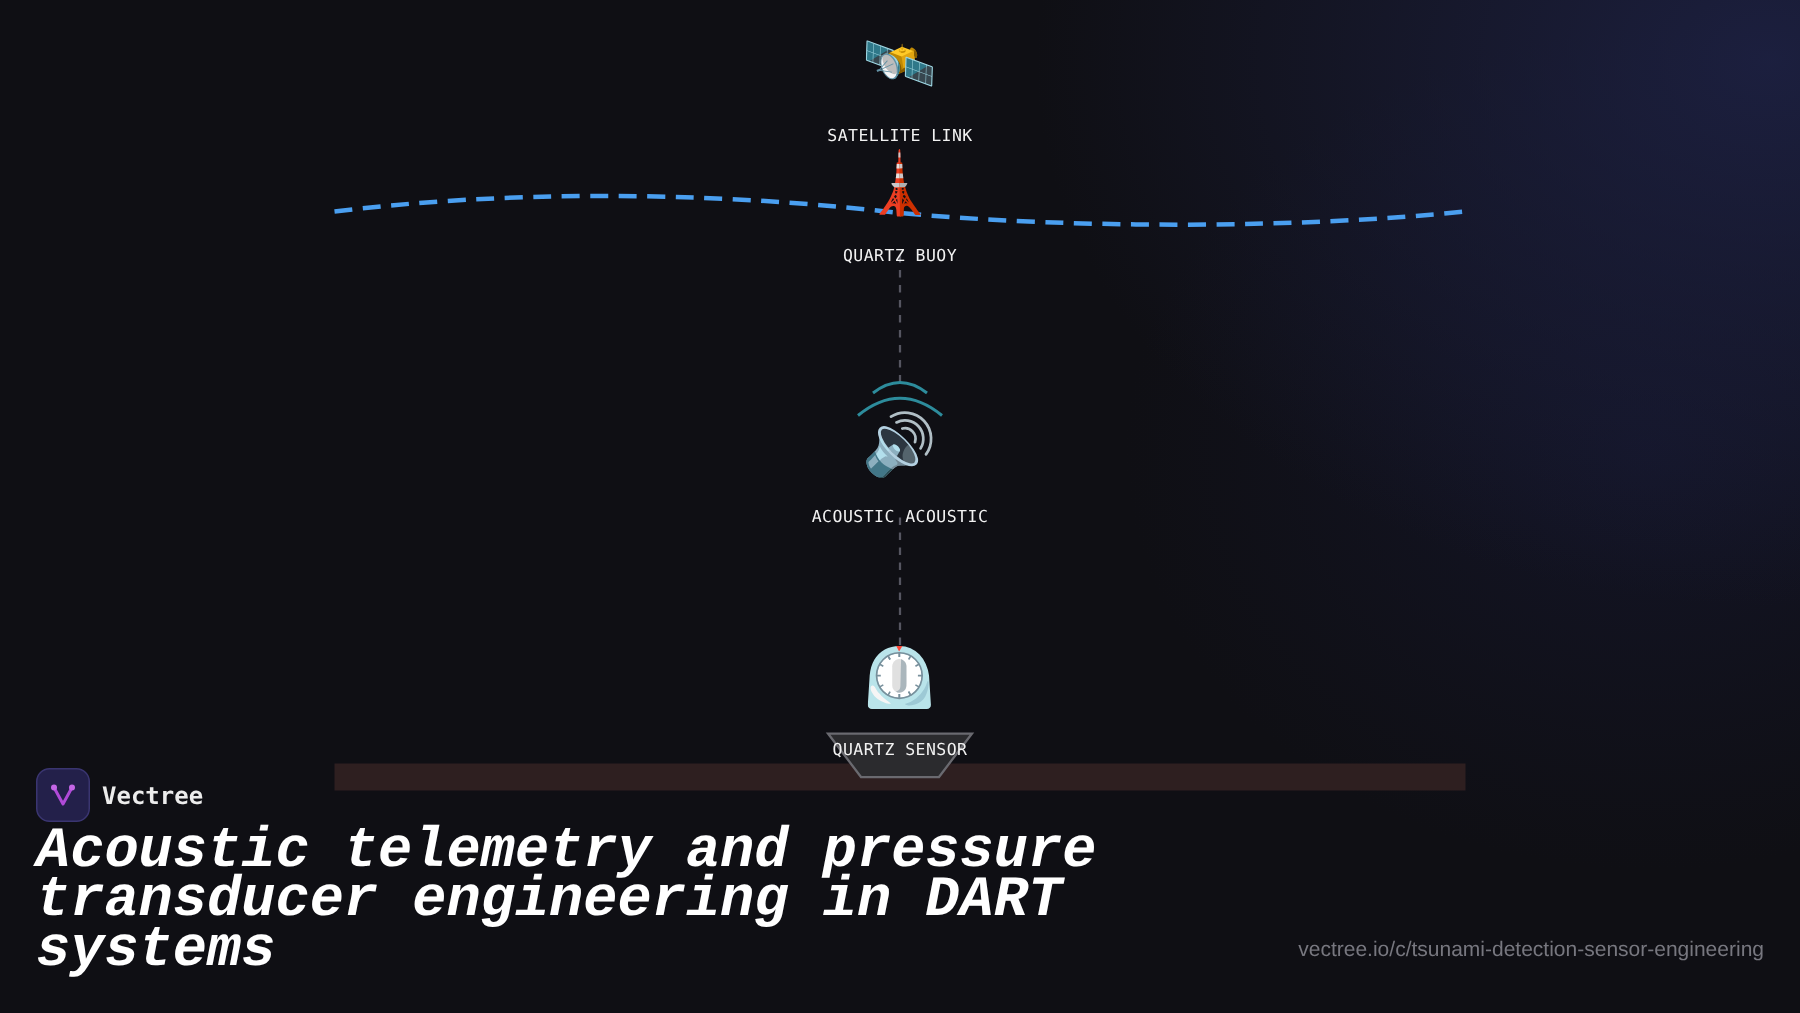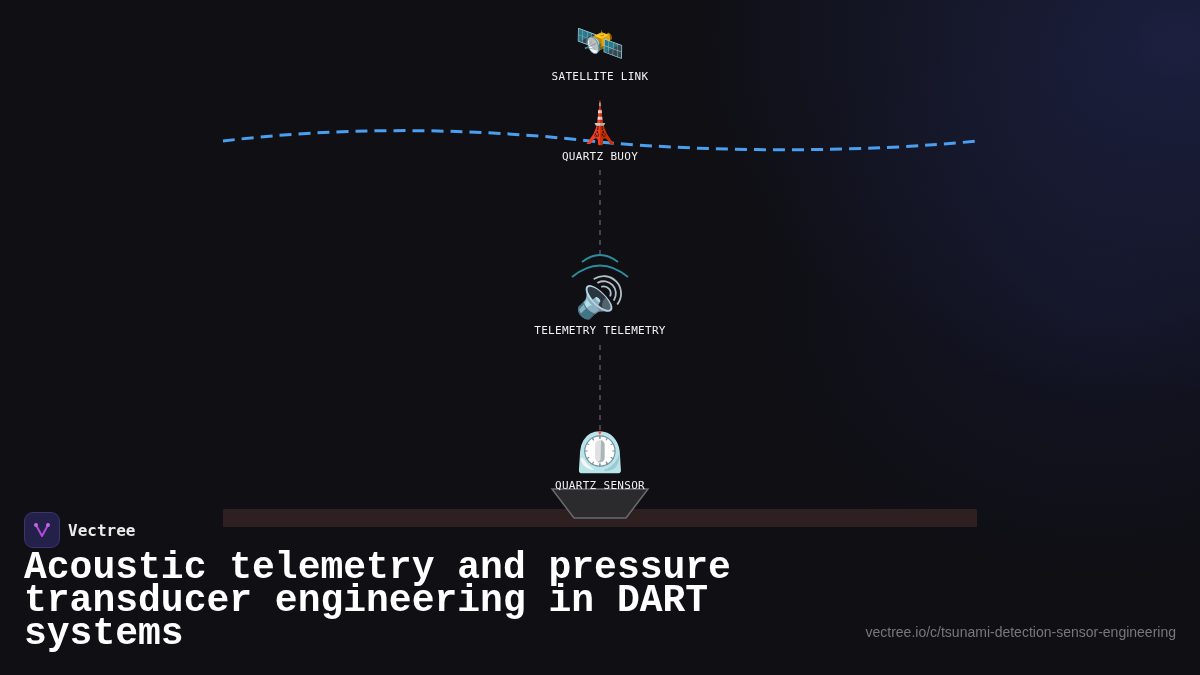"SATELLITE LINK" .node .label { margin-top: 4px -> 18px }
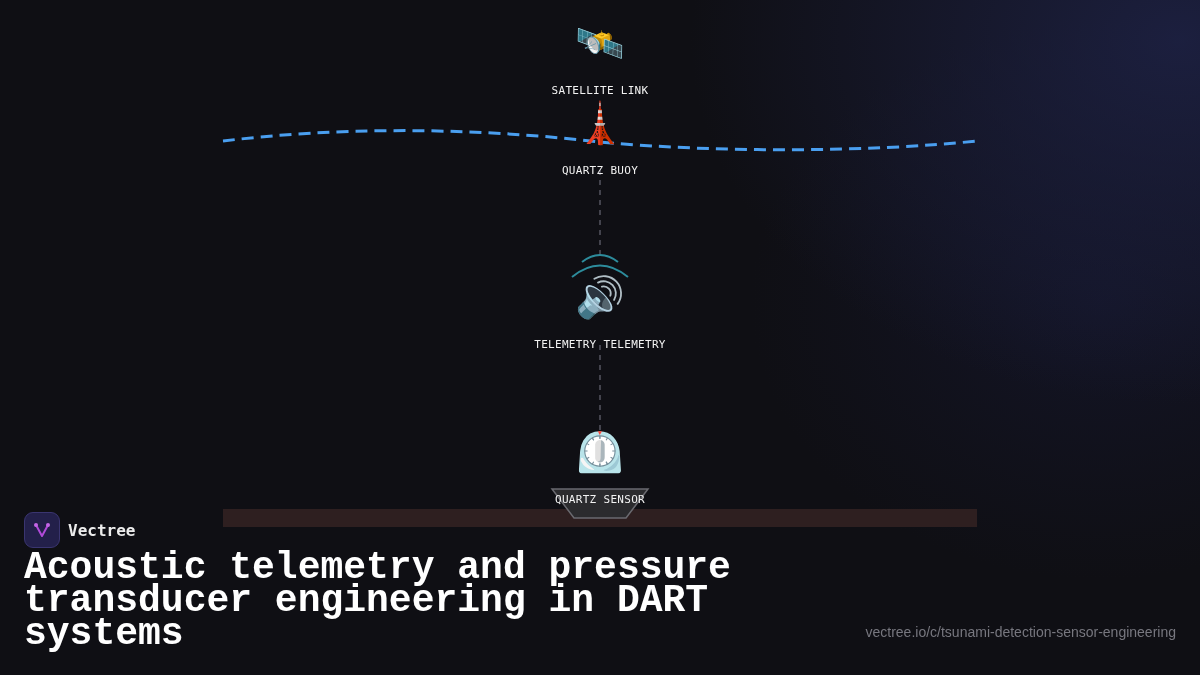"TELEMETRY TELEMETRY" span.label { text: TELEMETRY TELEMETRY -> ACOUSTIC ACOUSTIC }
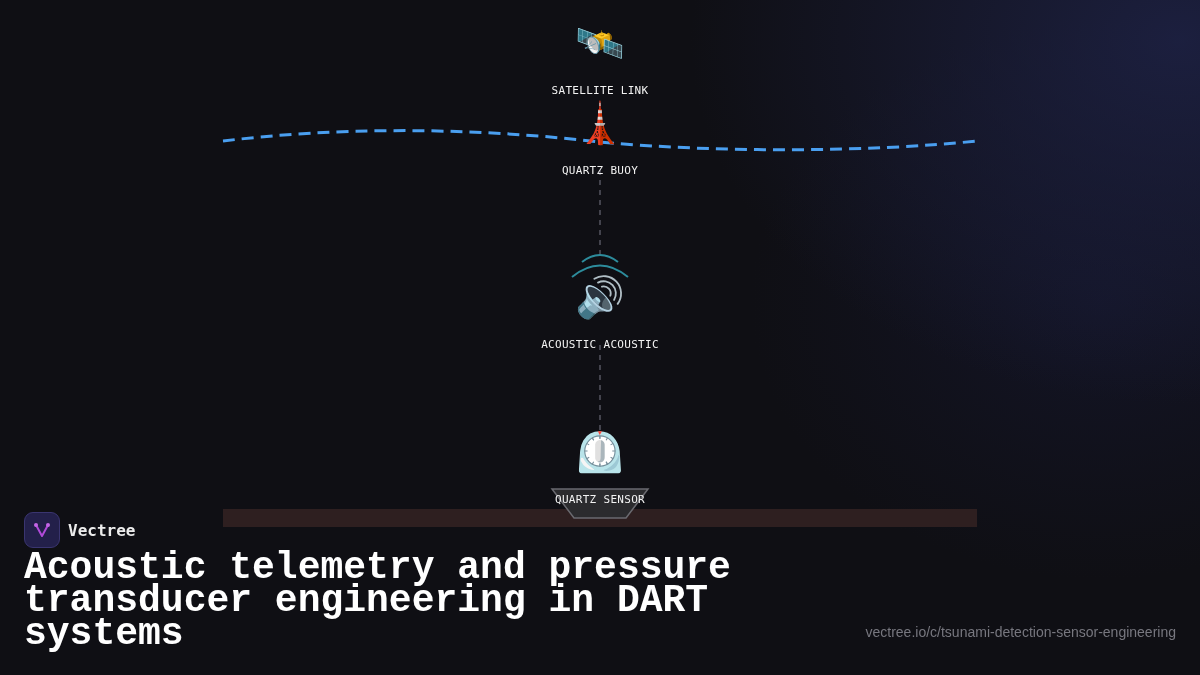"Acoustic telemetry and pressure" .title { font-style: none -> italic }
